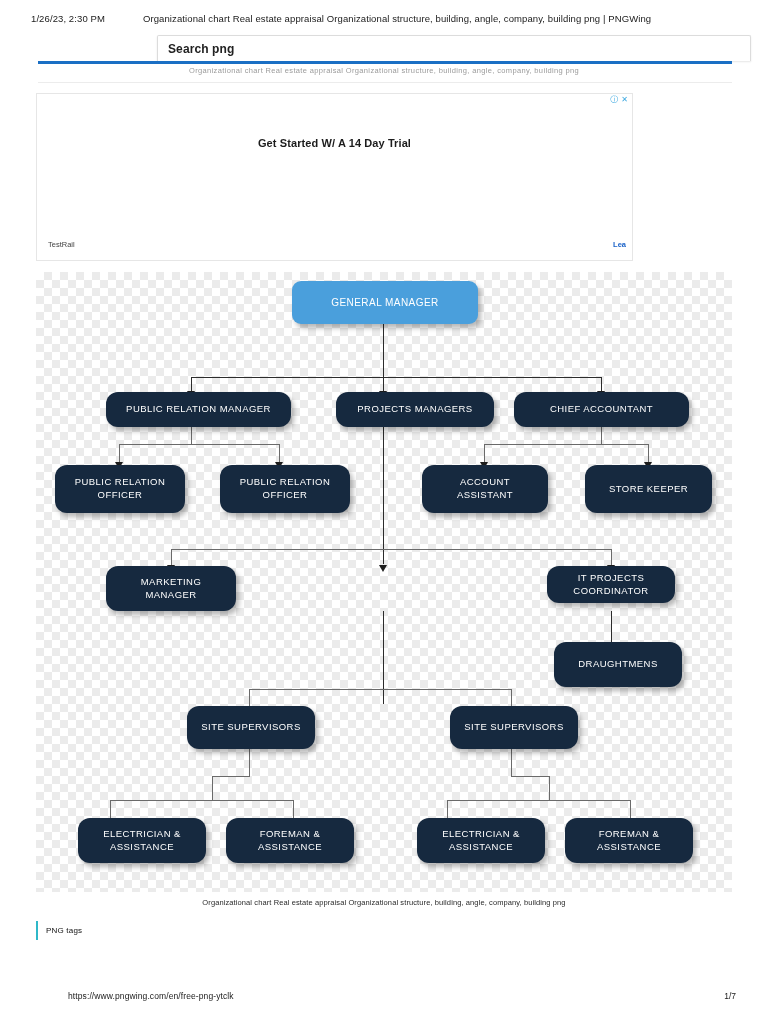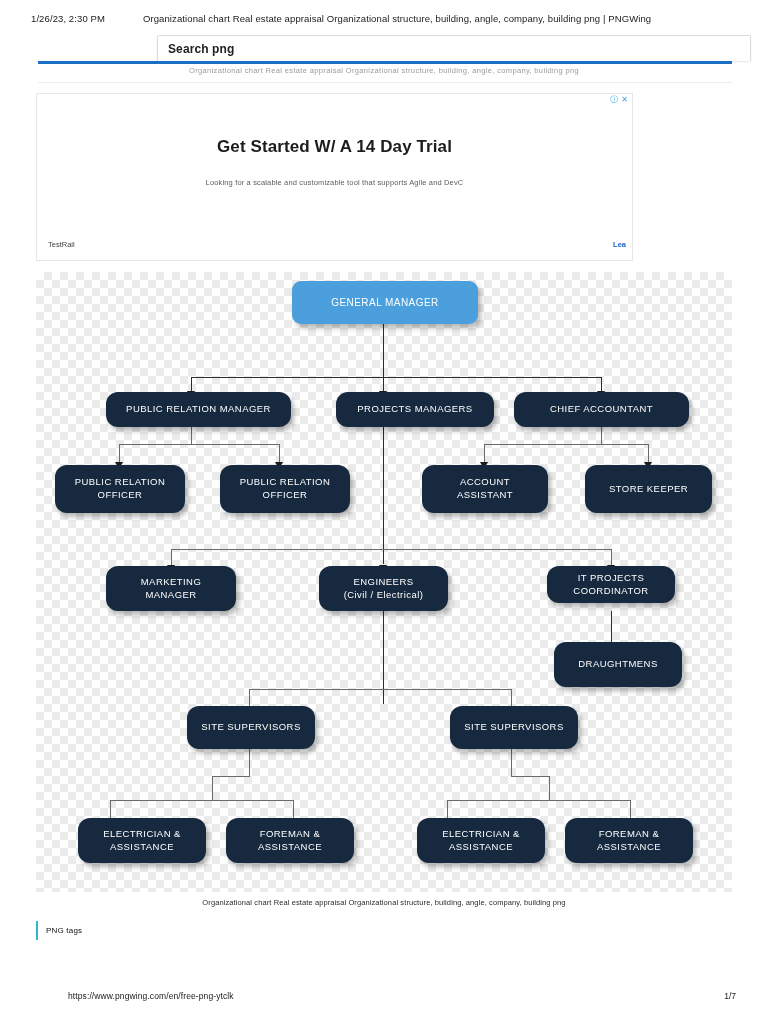"Get Started W/ A 14" .ad-headline { font-size: 17px -> 11px }
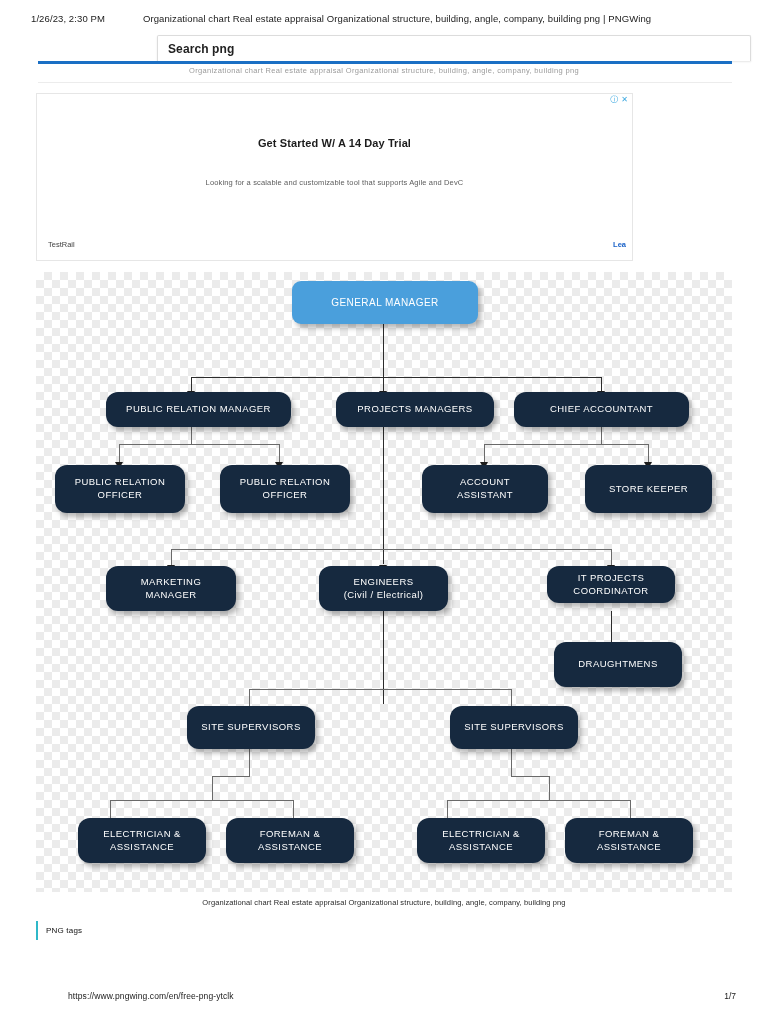"Looking for a scalable and" div.ad-sub { html: <div>Looking for a scalable and customizable tool that supports Agile and DevC</div> -> none }
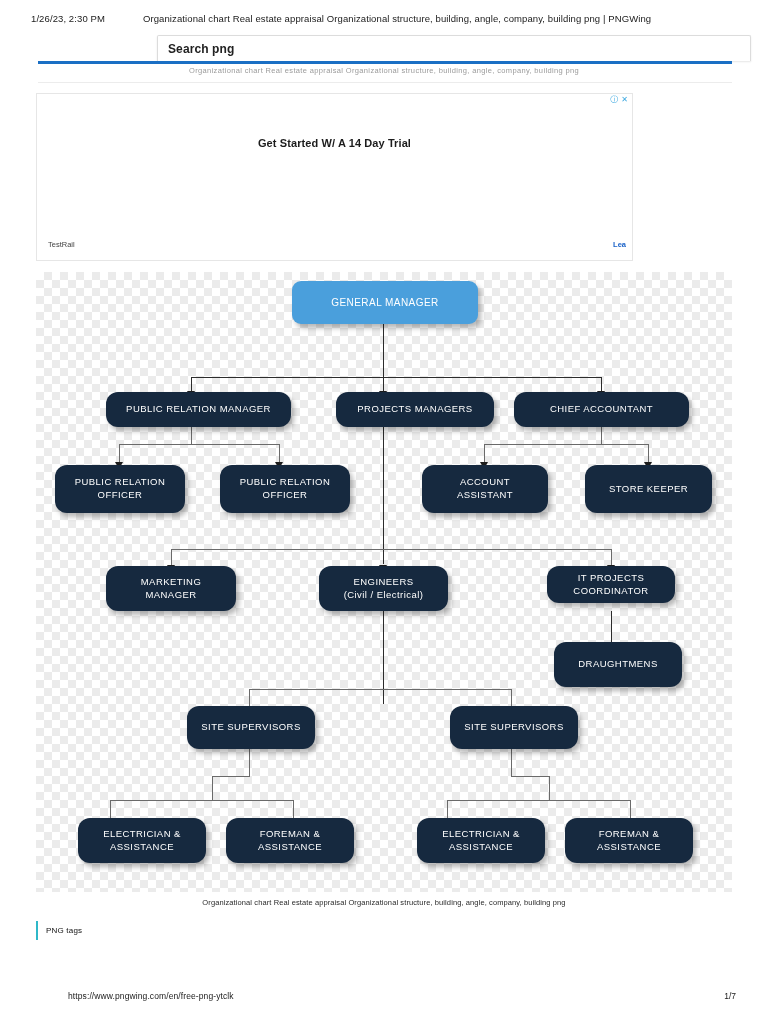"ENGINEERS" div.node { html: <div> <span>ENGINEERS (Civil / Electrical)</span> </div> -> none }
